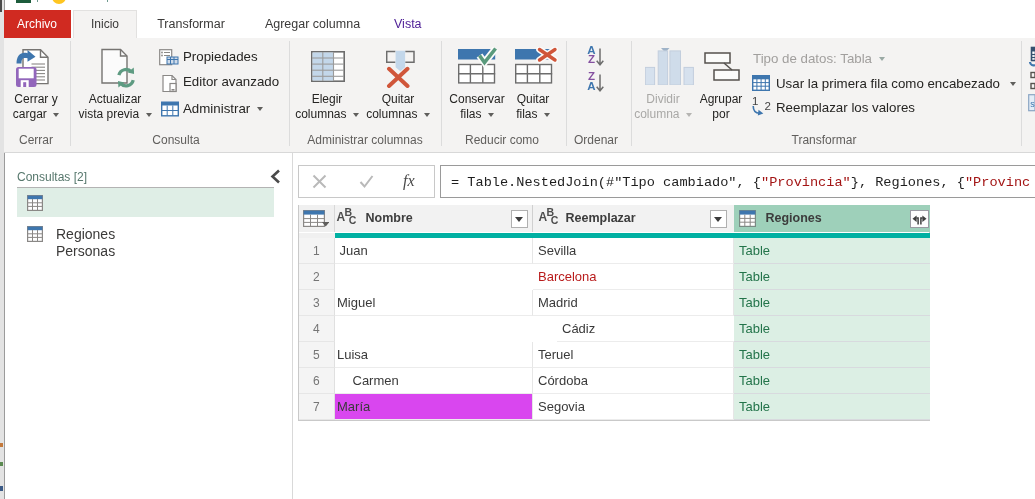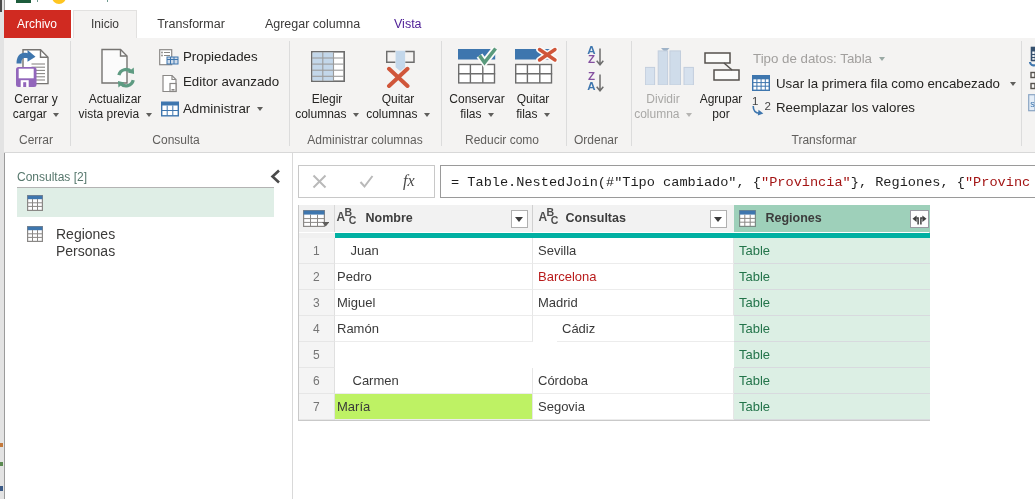"Consultas" div.abs { text: Consultas -> Reemplazar }
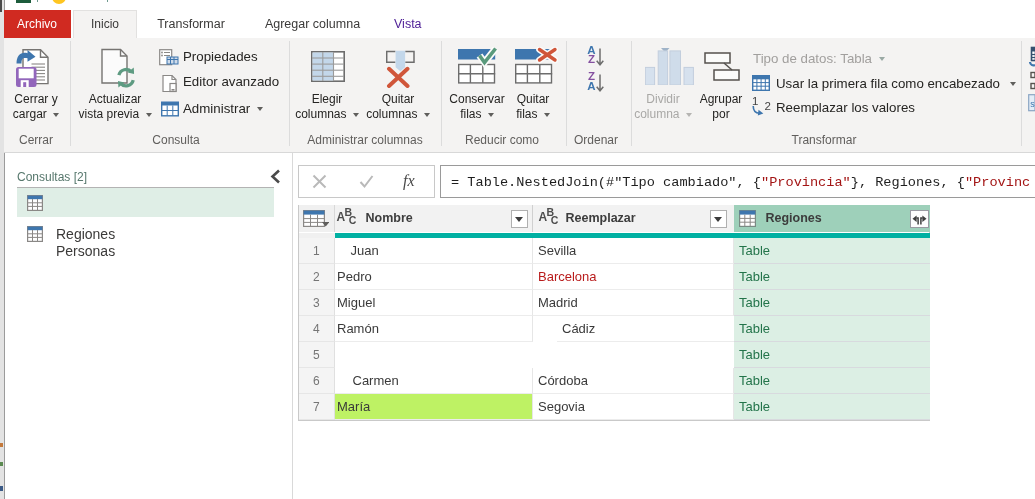"Juan" div.abs { padding-left: 16px -> 5px }
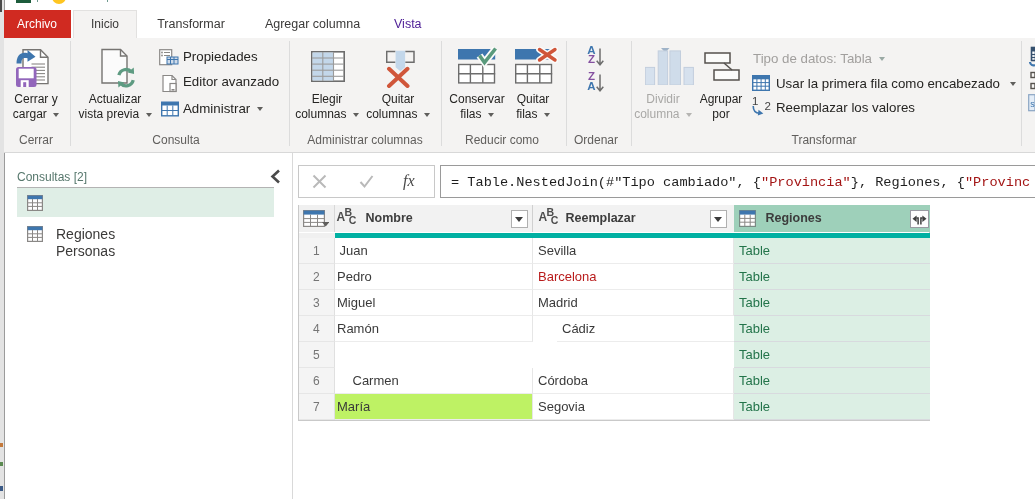"Pedro" div.abs { html: <div>Pedro</div> -> none }
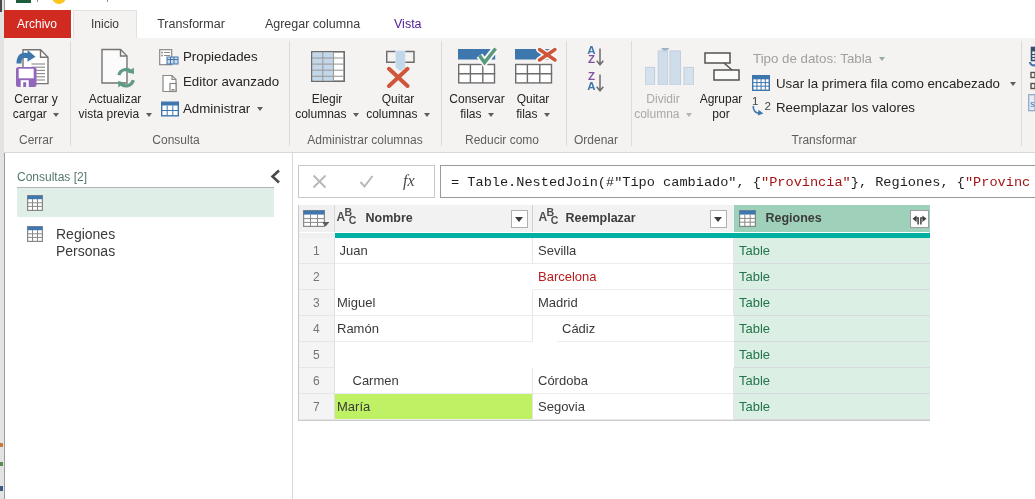"Ramón" div.abs { html: <div>Ramón</div> -> none }
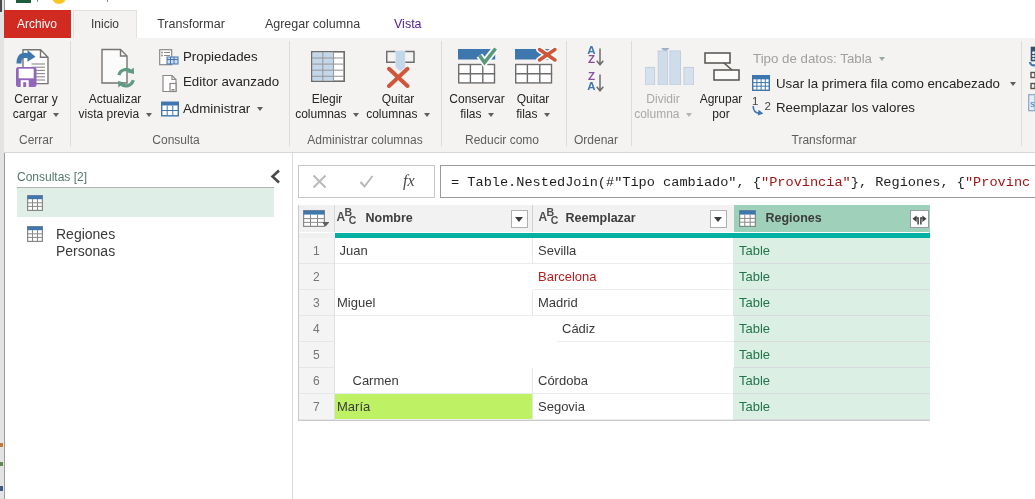"Luisa" div.abs { html: none -> <div>Luisa</div> }
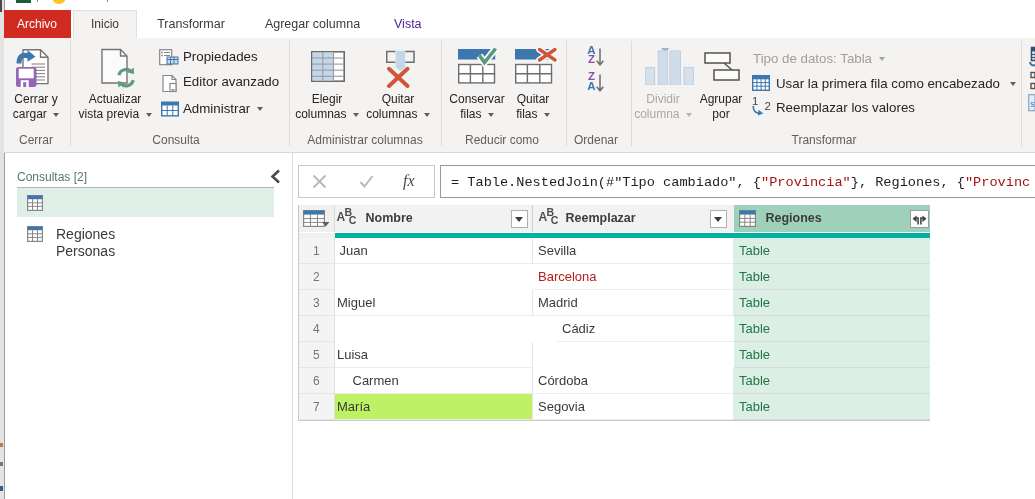"Teruel" div.abs { html: none -> <div>Teruel</div> }
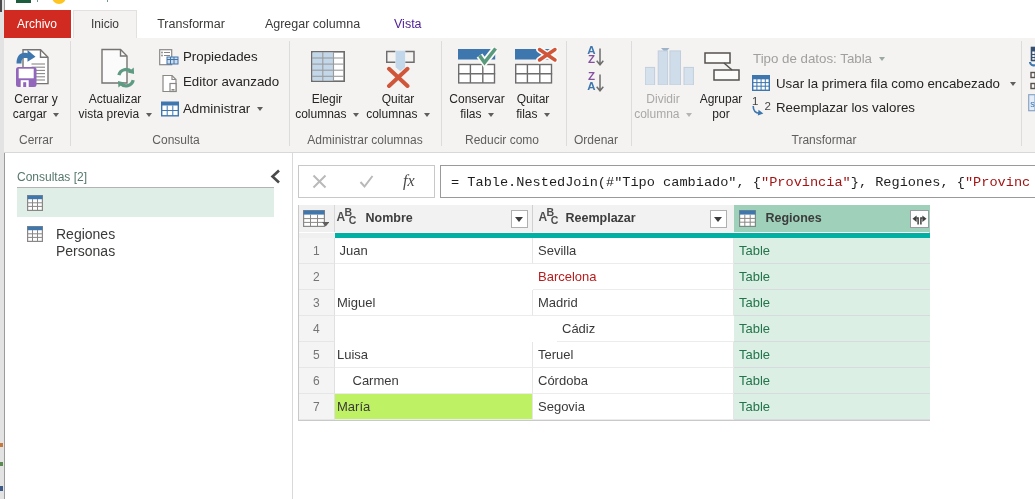"María" div.abs { background: #bef264 -> #d946ef }
